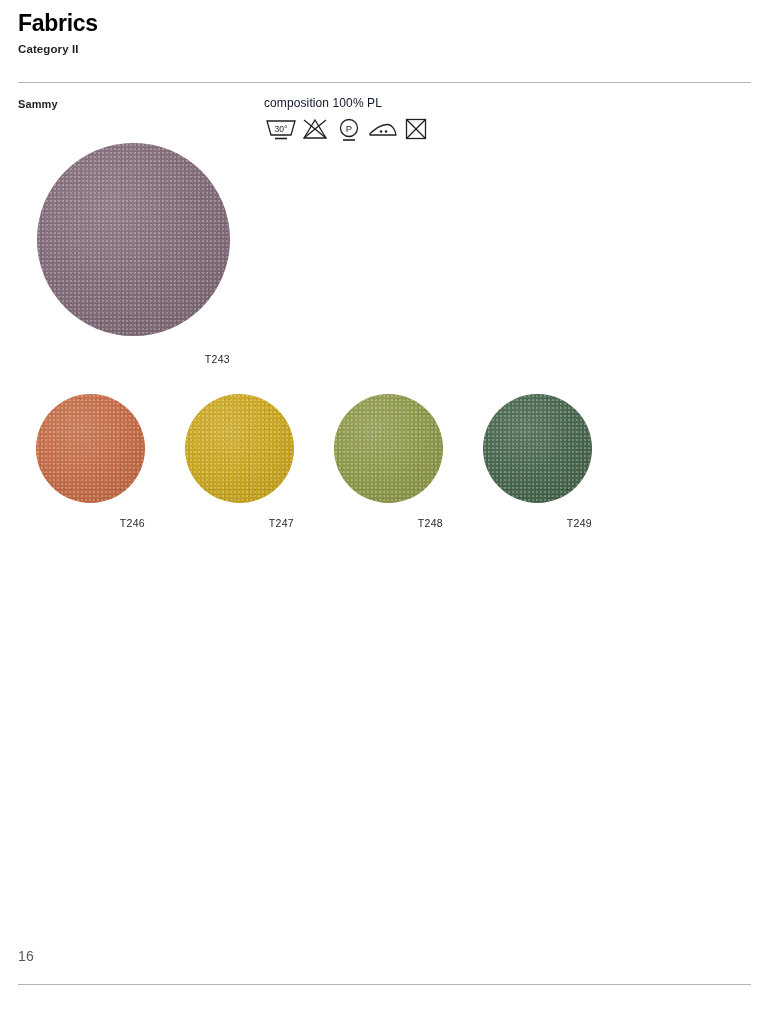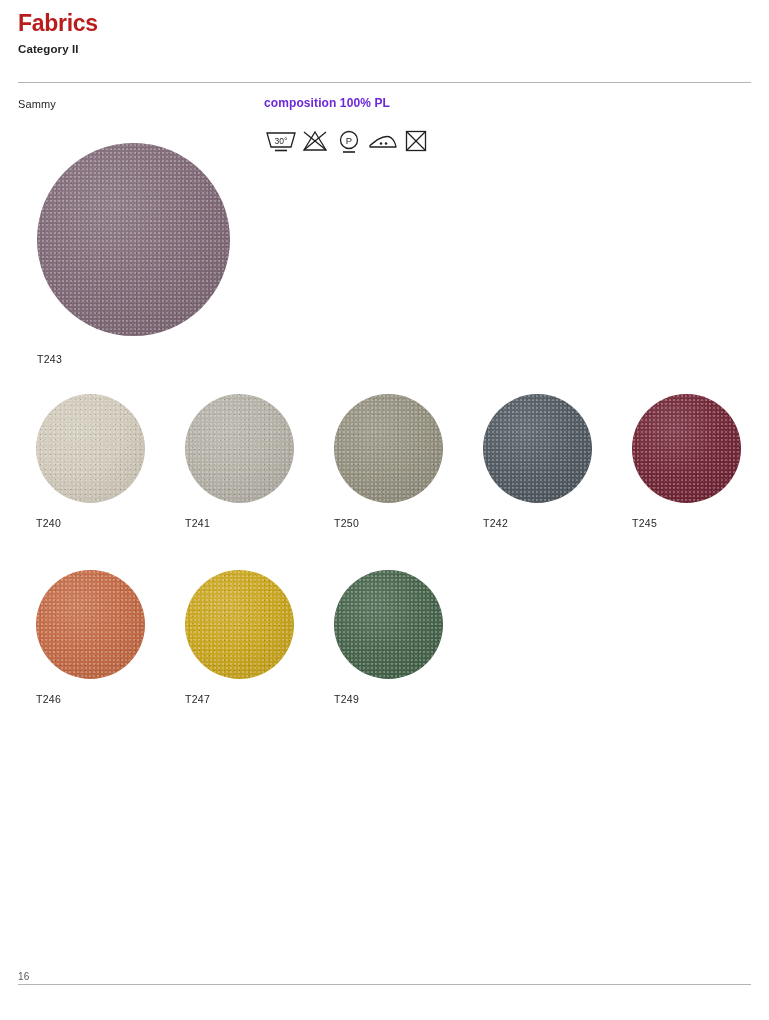"Fabrics" .title { color: #b91c1c -> #000000 }
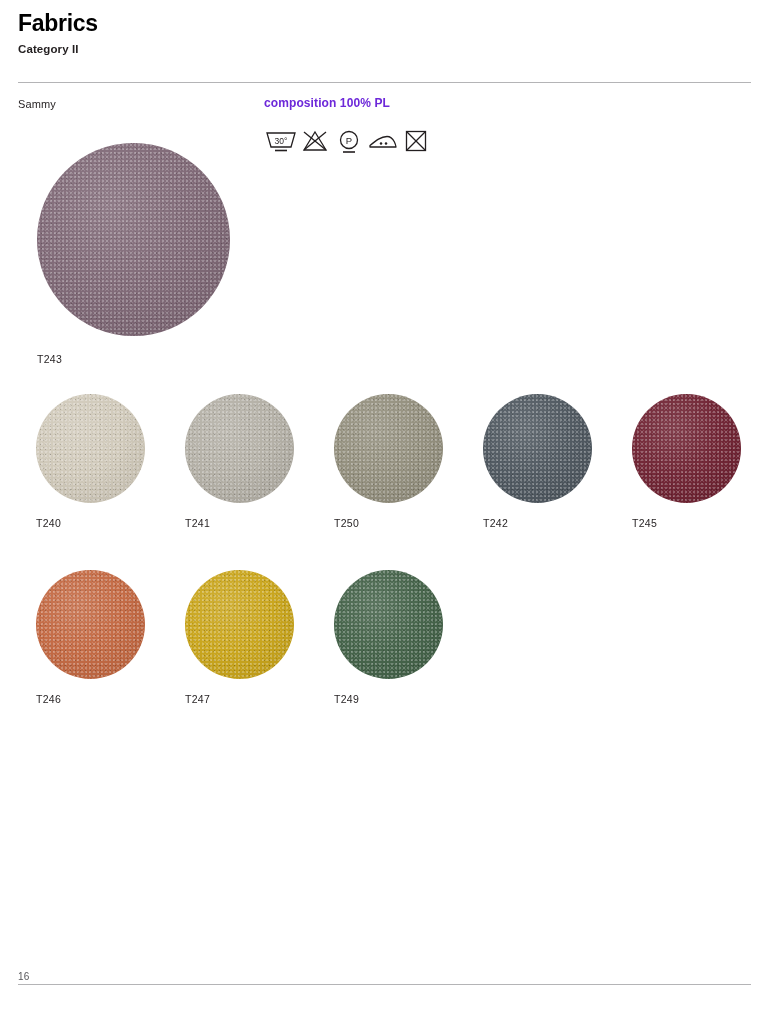"Sammy" .fabric-name { font-weight: normal -> bold }
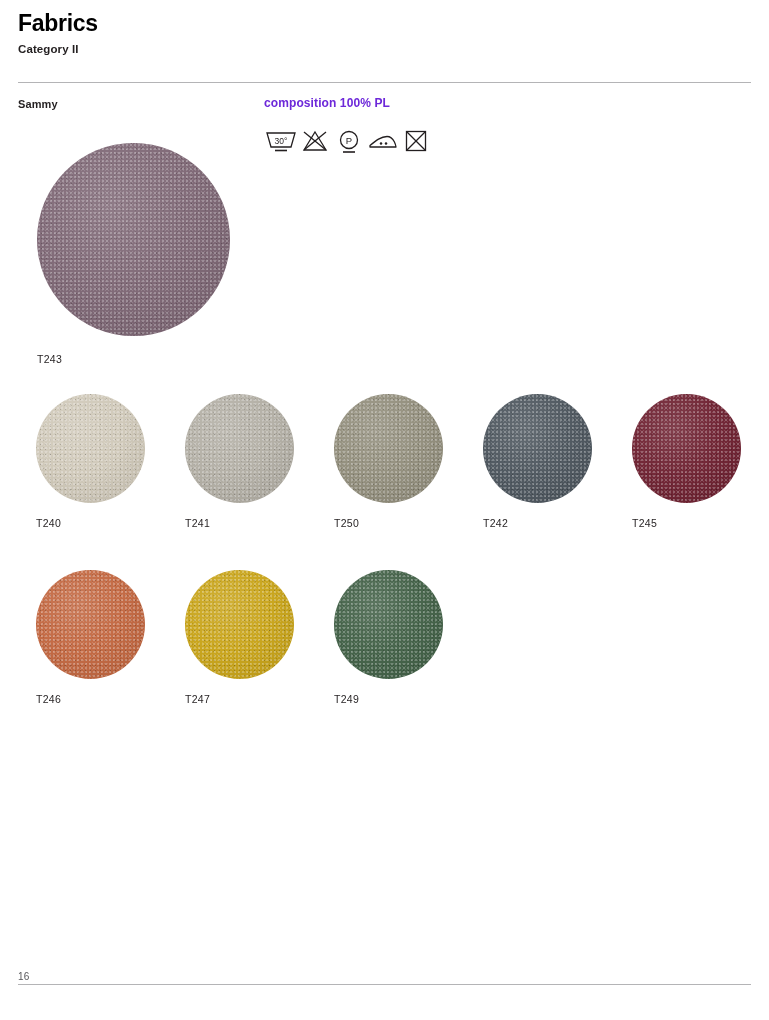"composition 100% PL" .composition-text { color: #6d28d9 -> #0f172a; font-weight: bold -> normal }
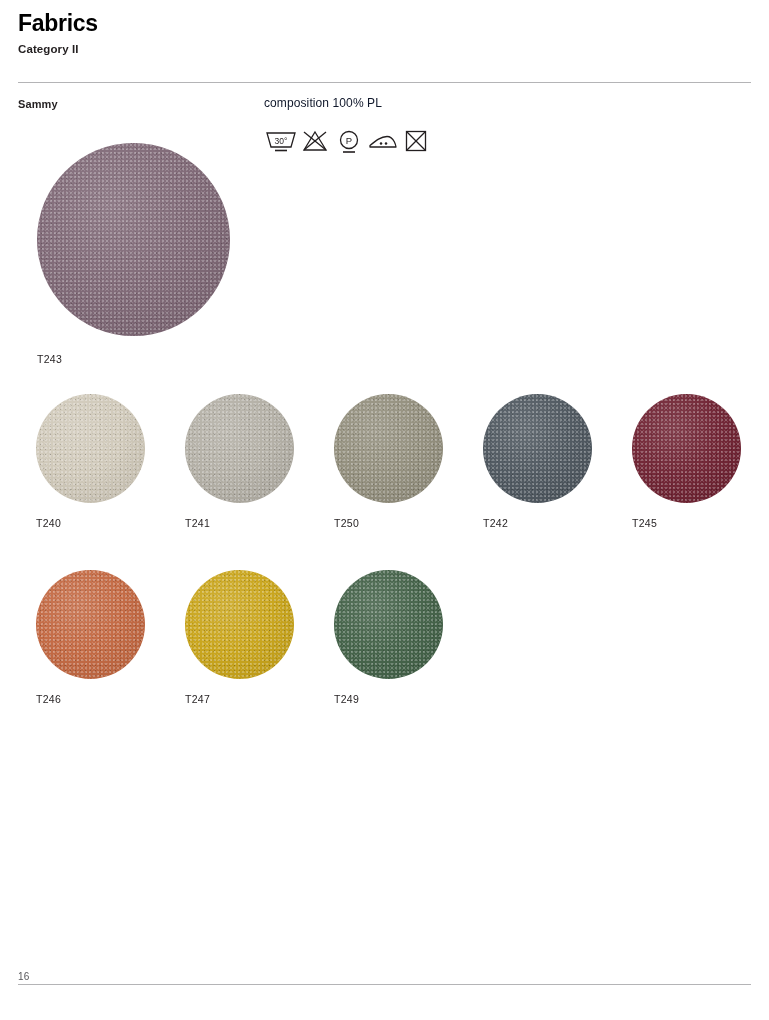"30°" .care-symbols { margin-top: 18px -> 6px }
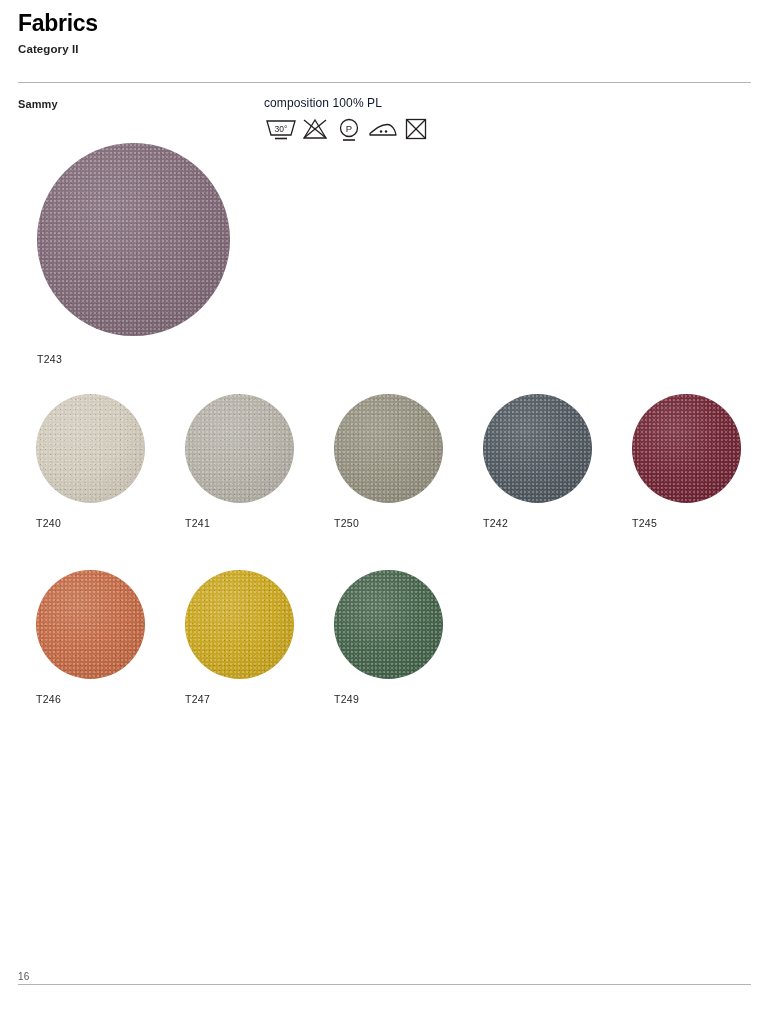"T243" .swatch-label { text-align: left -> right }
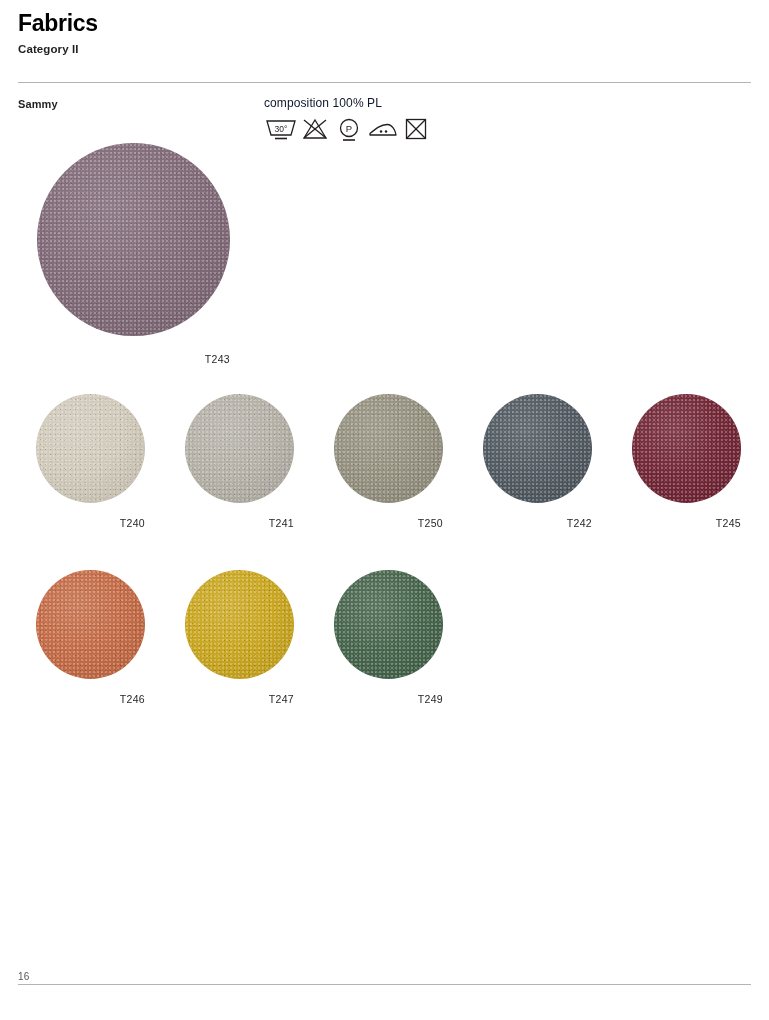"T240" div.swatch-row { html: <div> <div> <div></div> <div>T240</div> </div> <div> <div></div> <div>T241</div> </div> <div> <div></div> <div>T250</div> </div> <div> <div></div> <div>T242</div> </div> <div> <div></div> <div>T245</div> </div> </div> -> none }
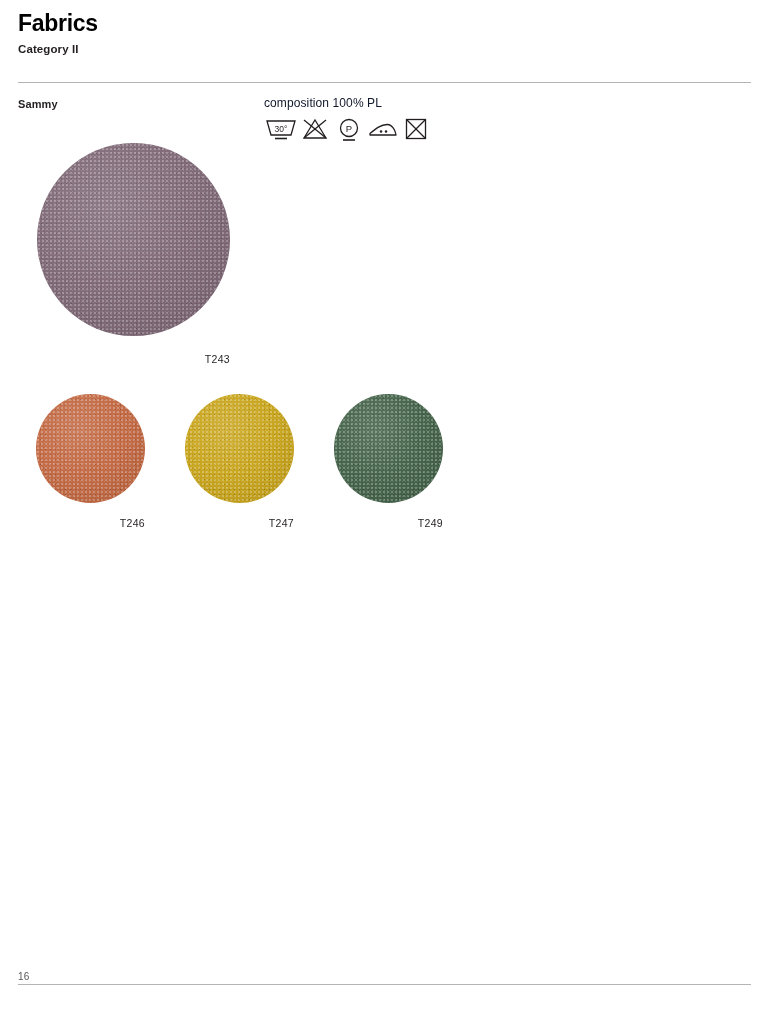"T248" div.swatch-cell { html: none -> <div> <div></div> <div>T248</div> </div> }
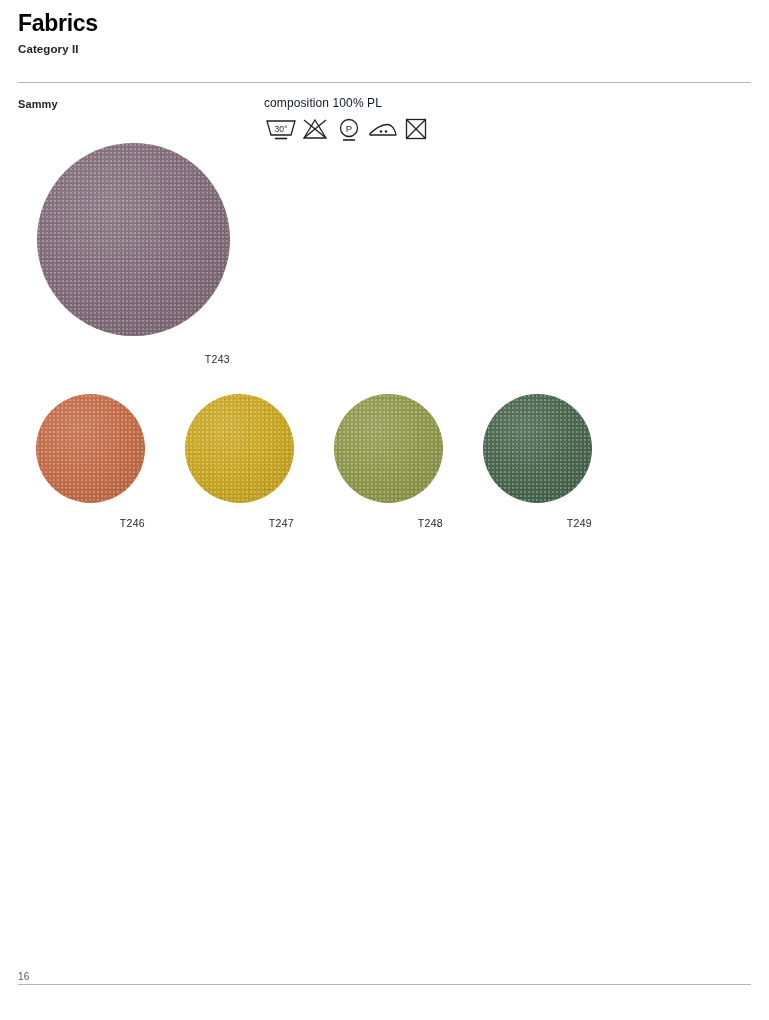"16" .page-number { font-size: 10px -> 14px; top: 971px -> 948px }
